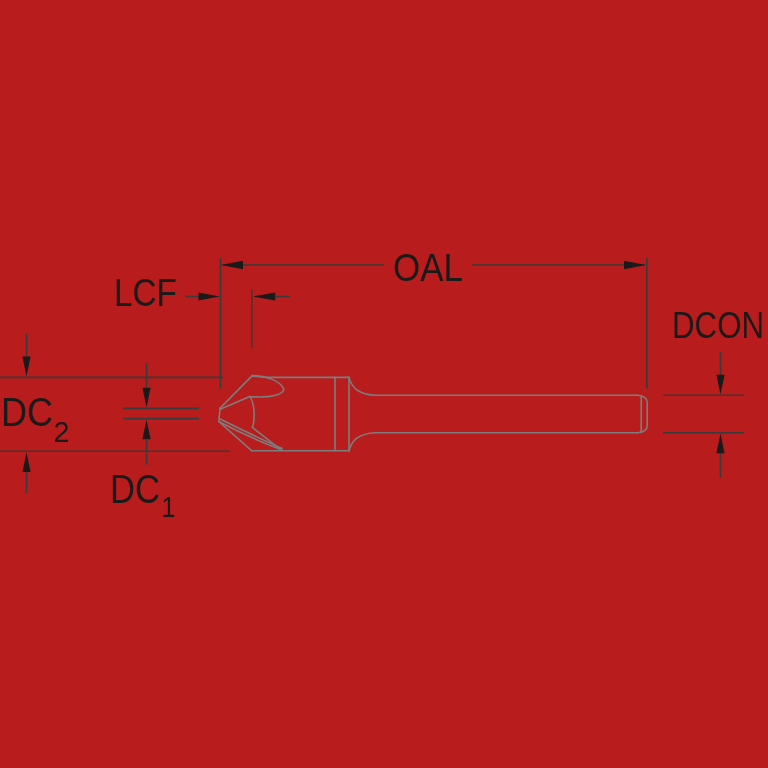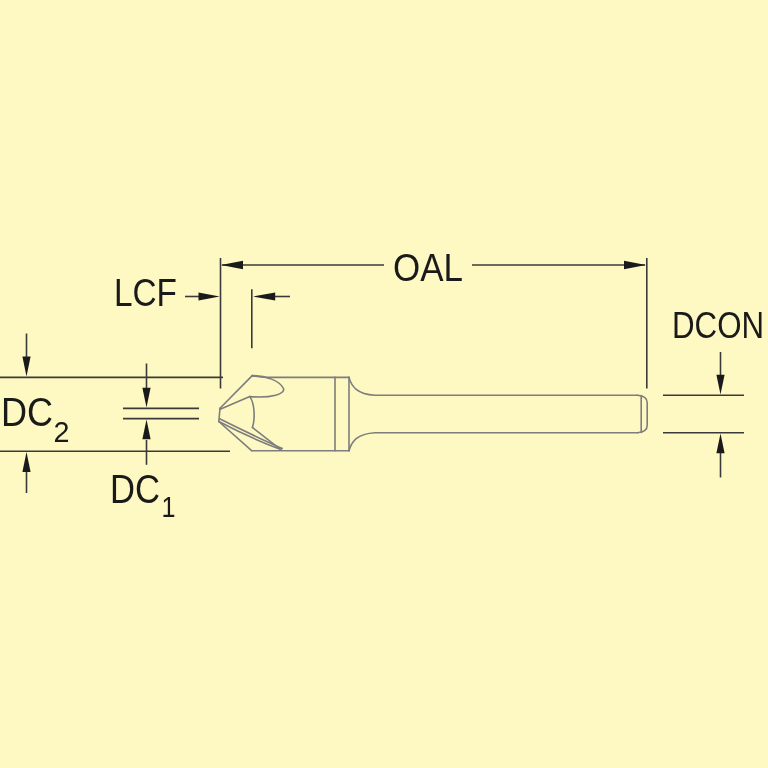"OAL" .canvas { background: #fef9c3 -> #b91c1c }
